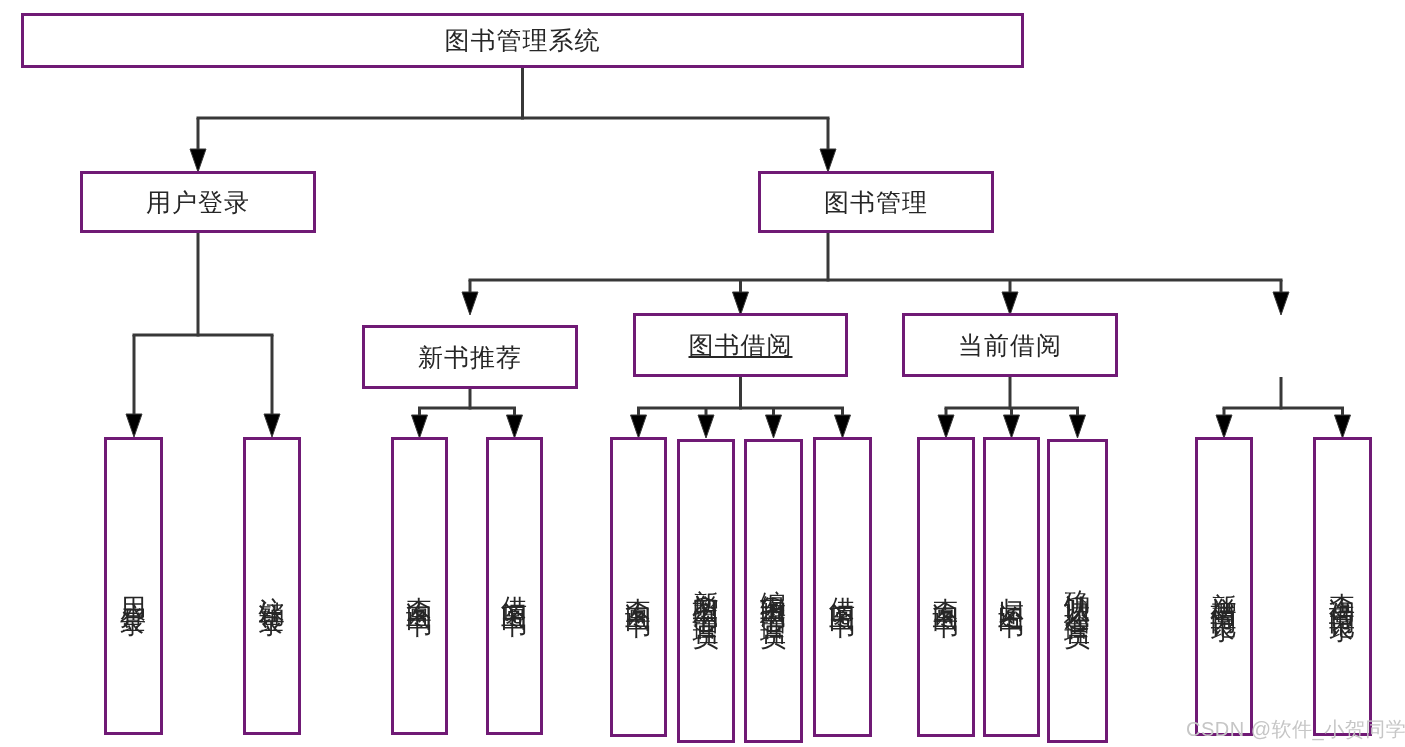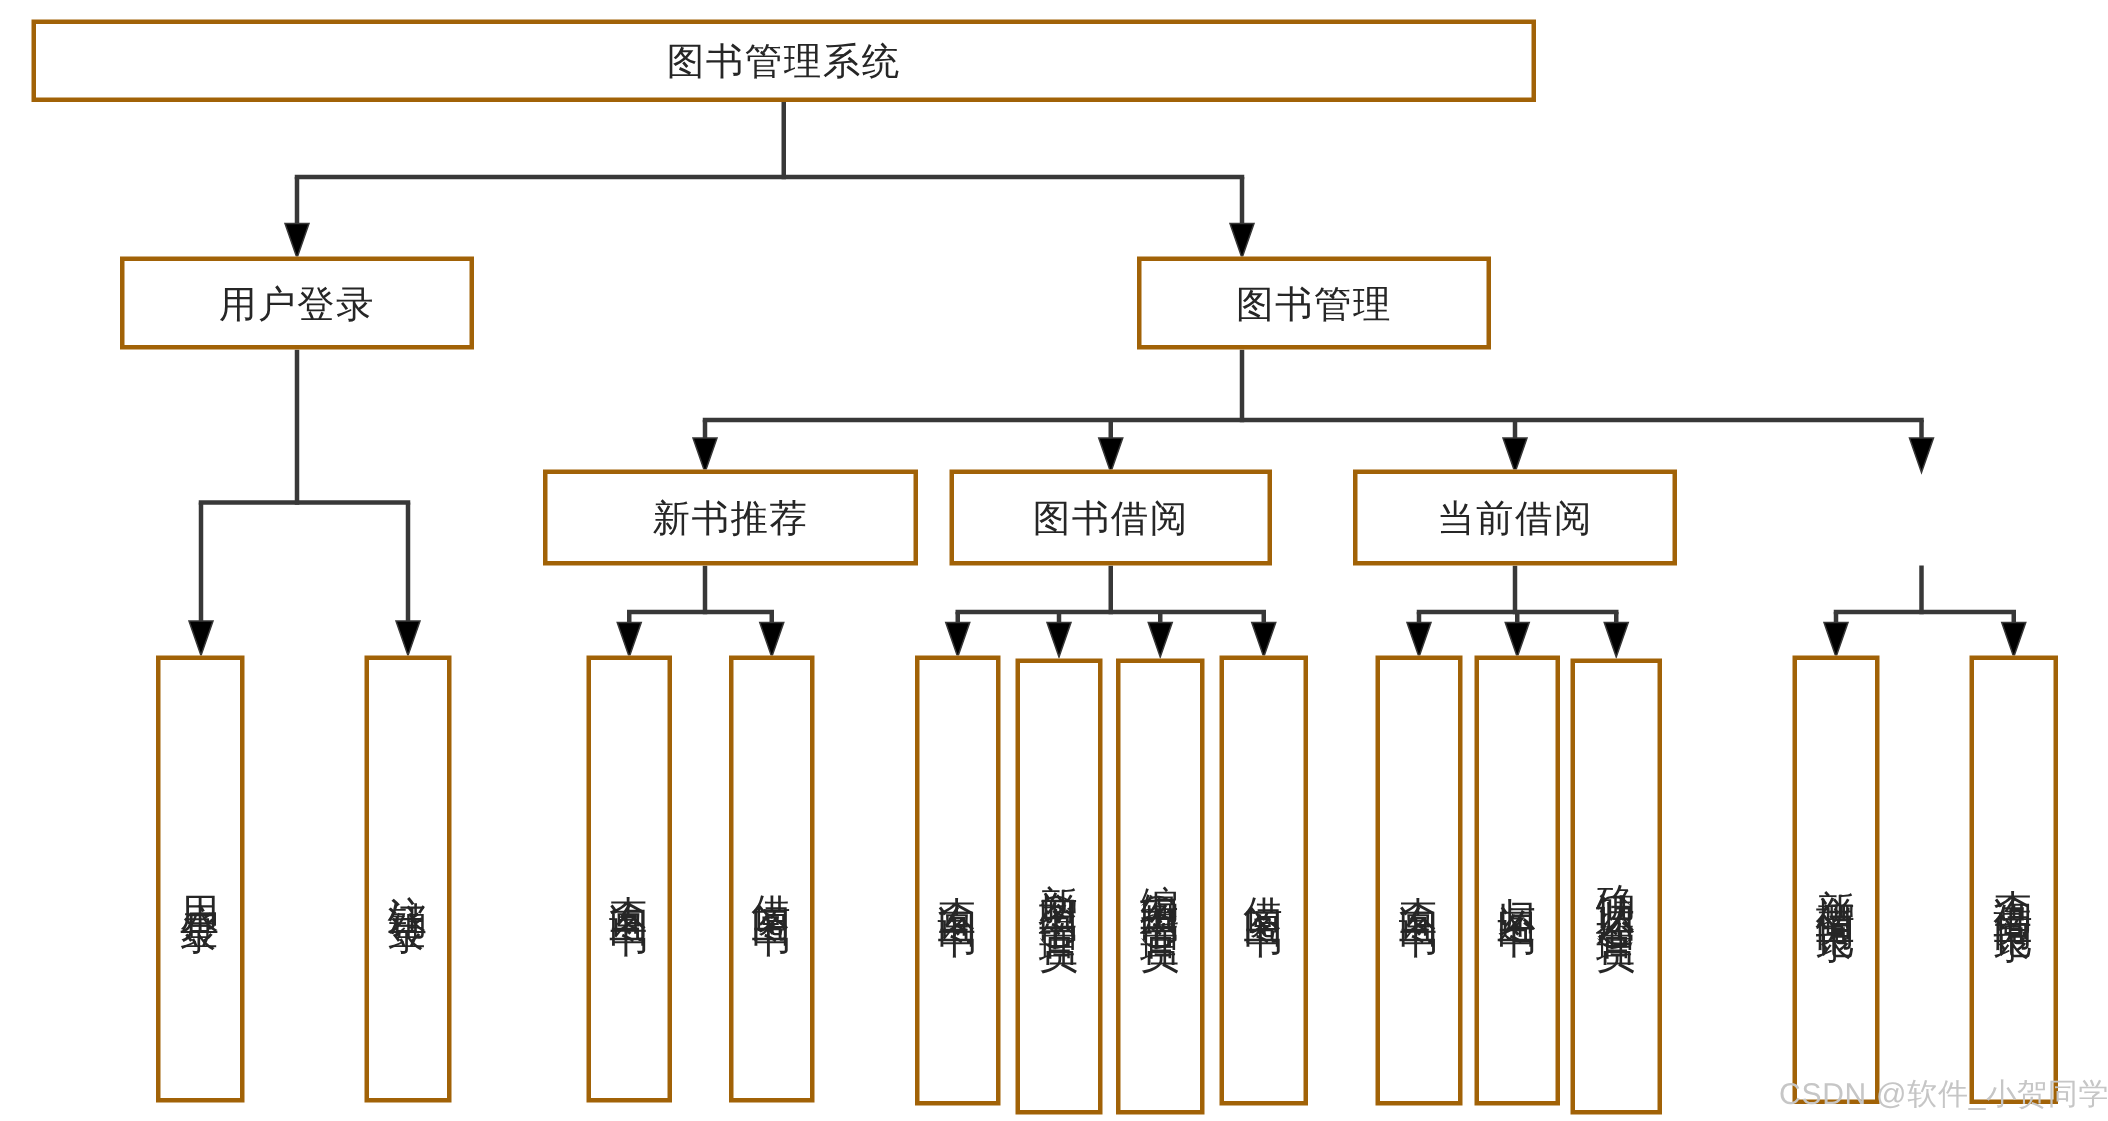"图书管理系统" .node { border: 3px solid #a16207 -> 3px solid #701a75 }
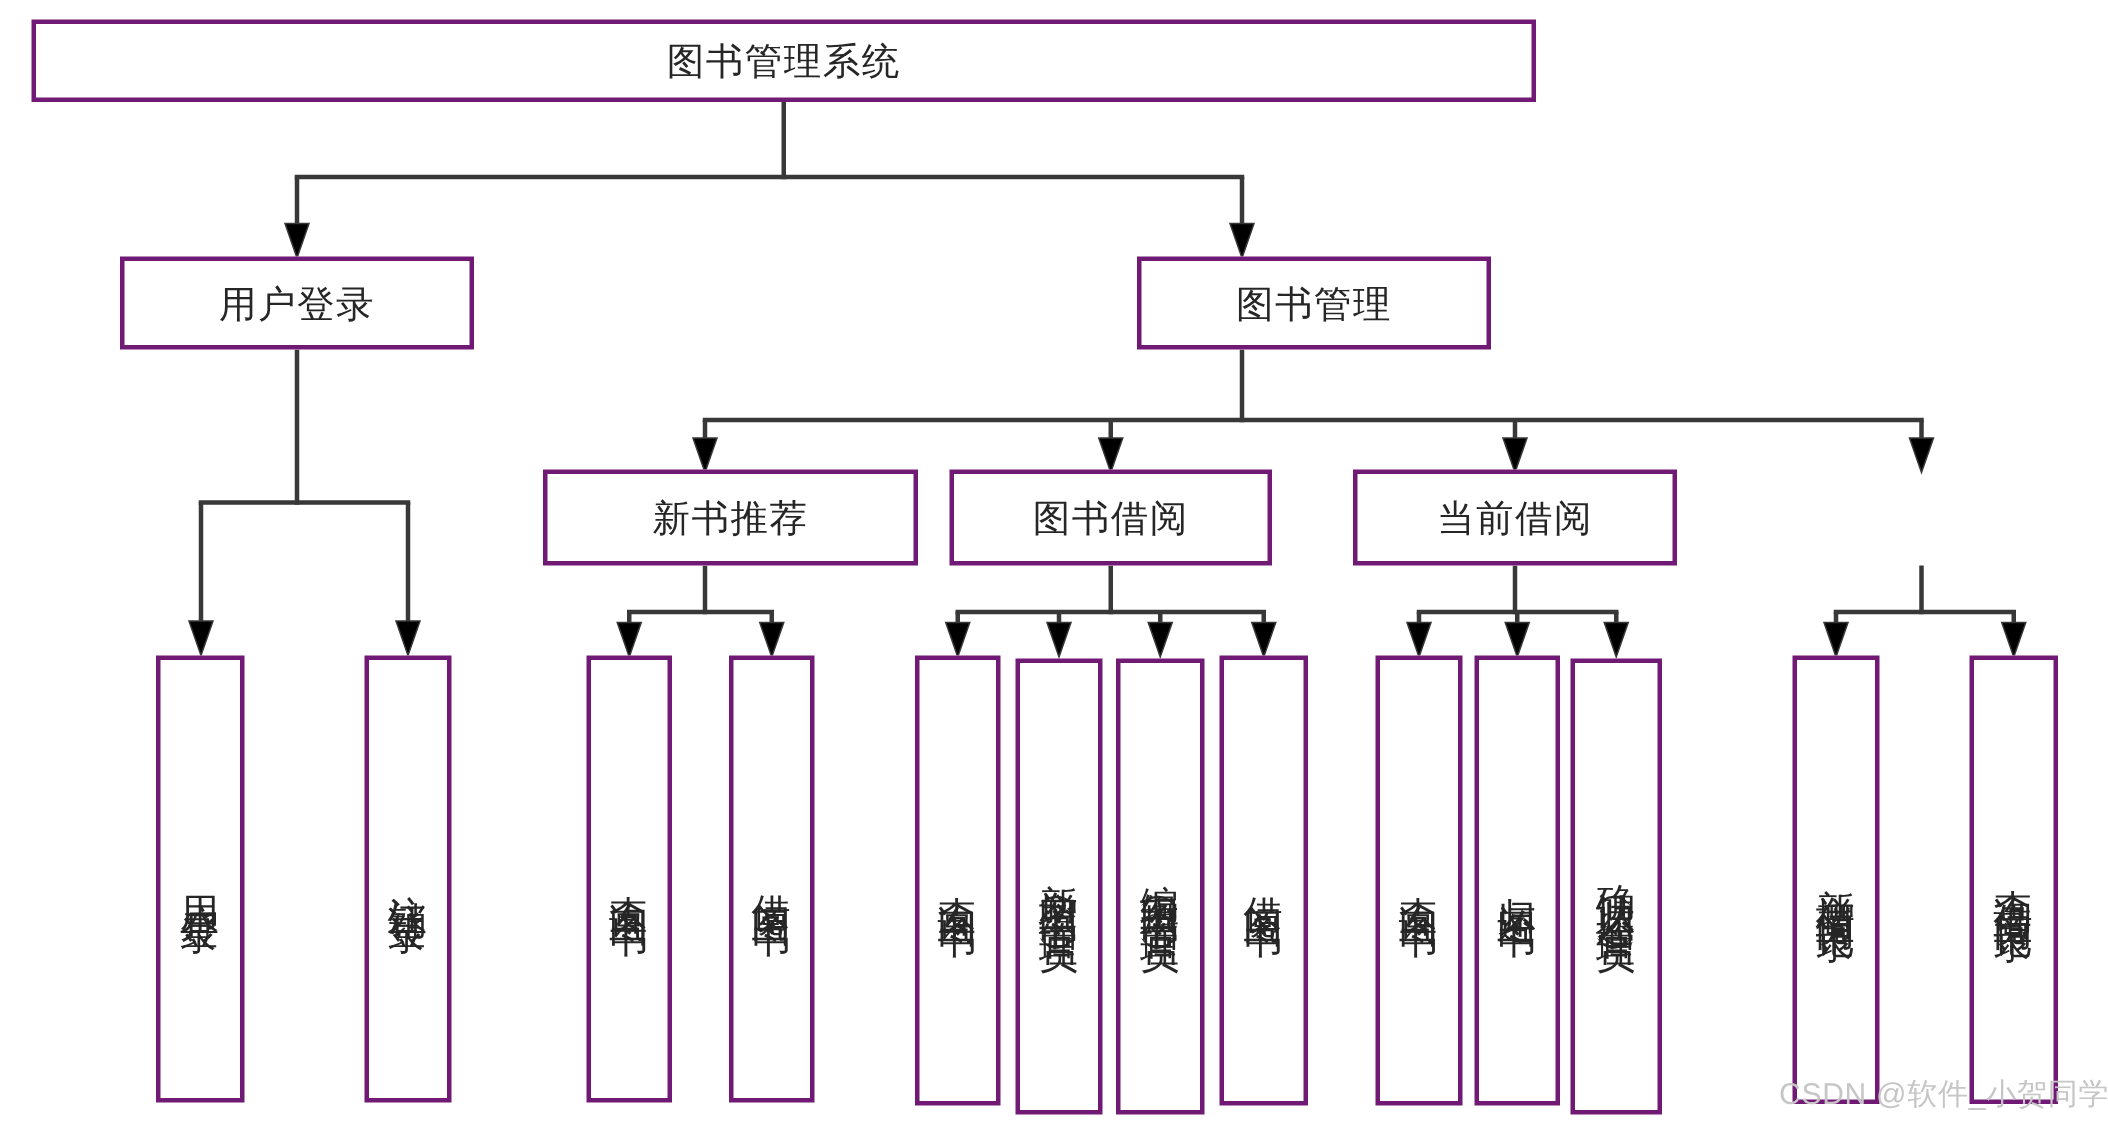"新书推荐" div.node { top: 313px -> 325px; width: 250px -> 216px }
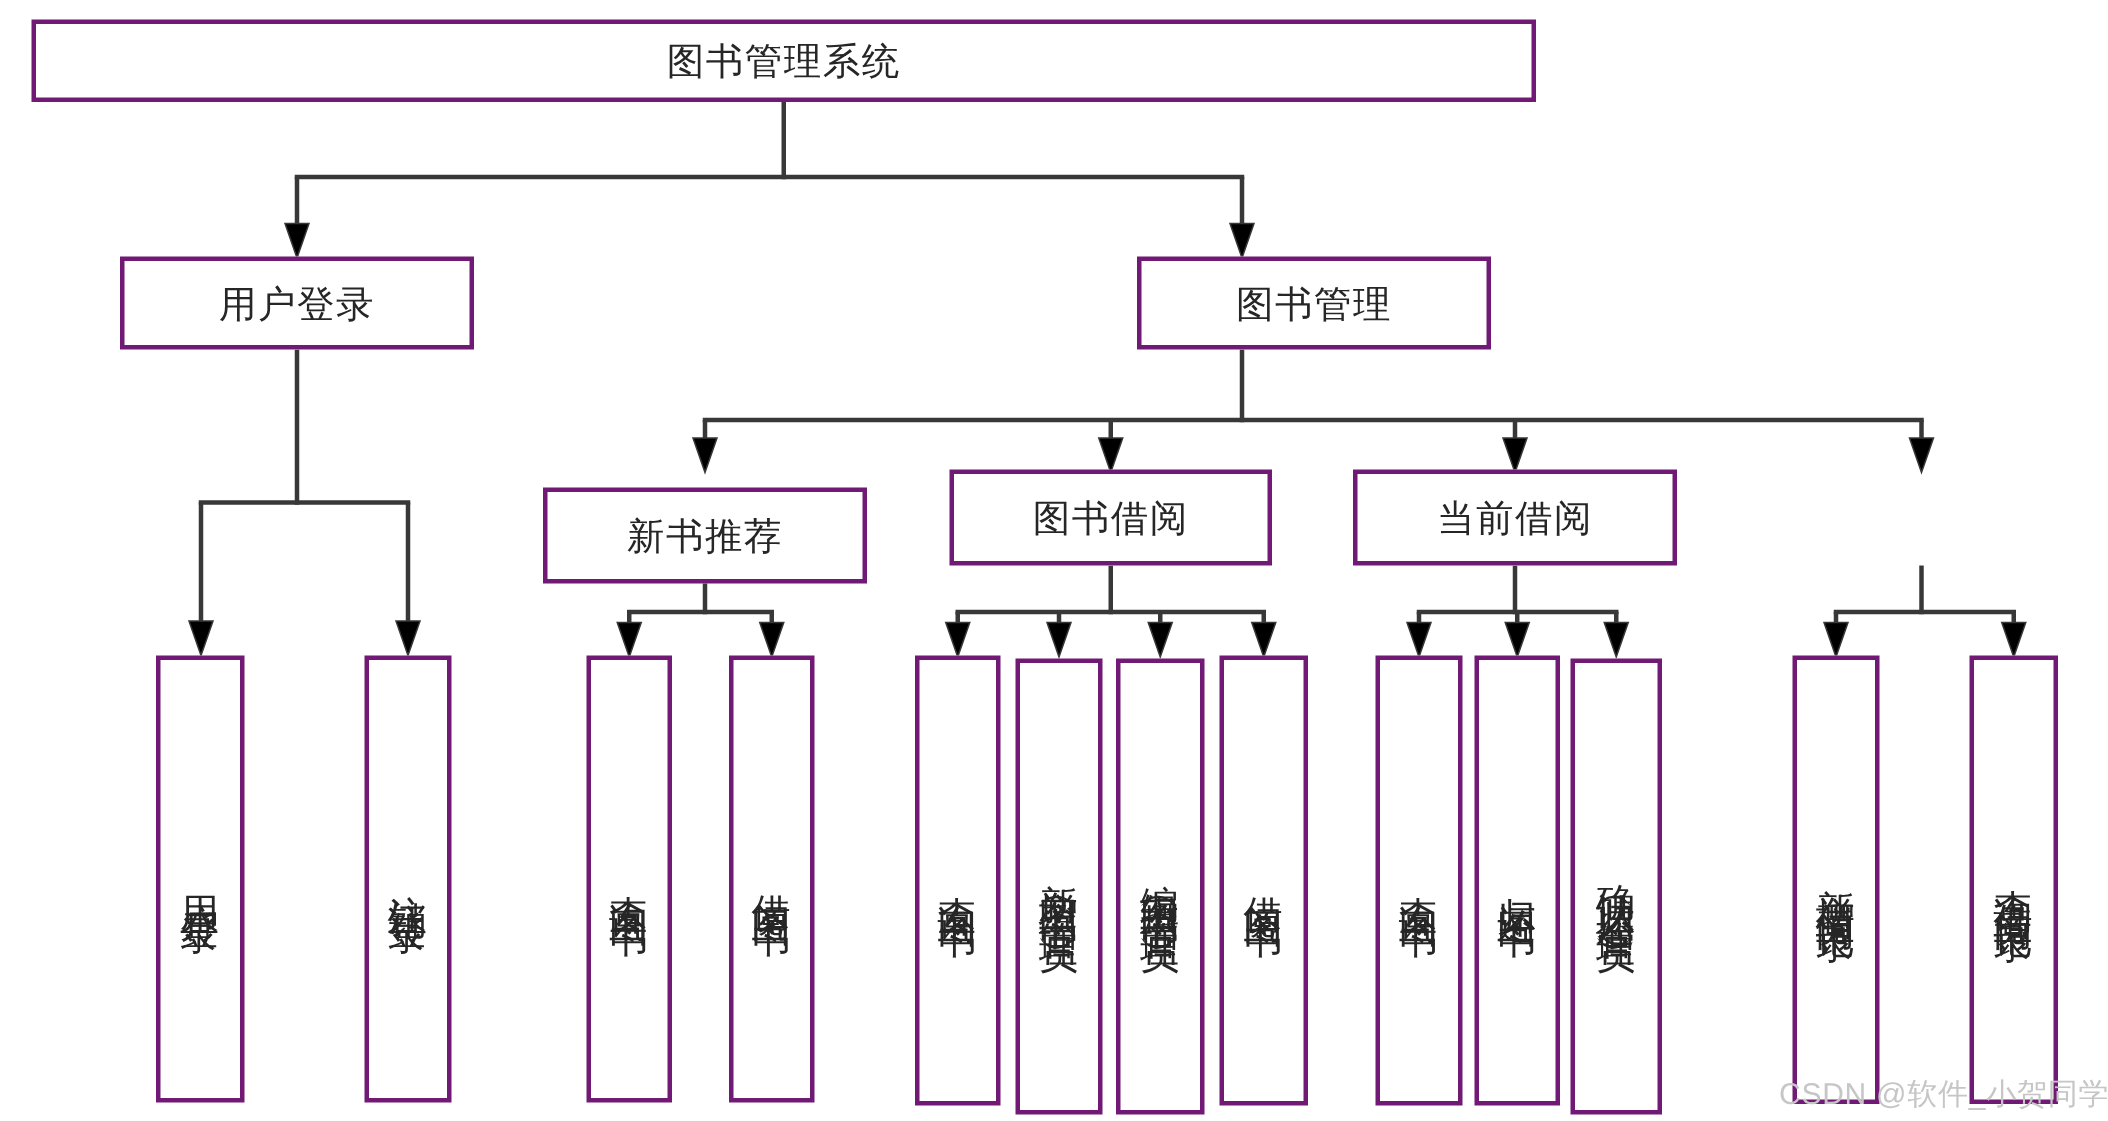"图书借阅" div.node { text-decoration: none -> underline }
